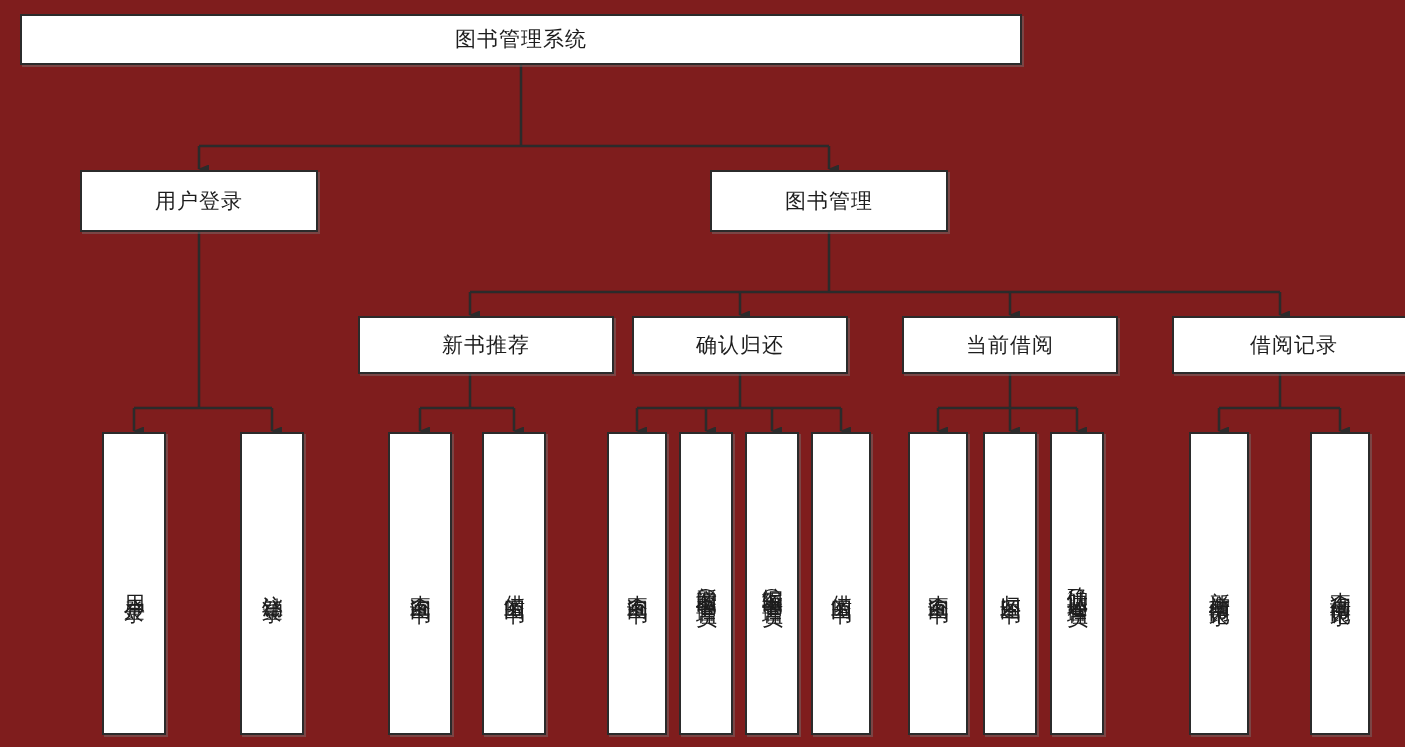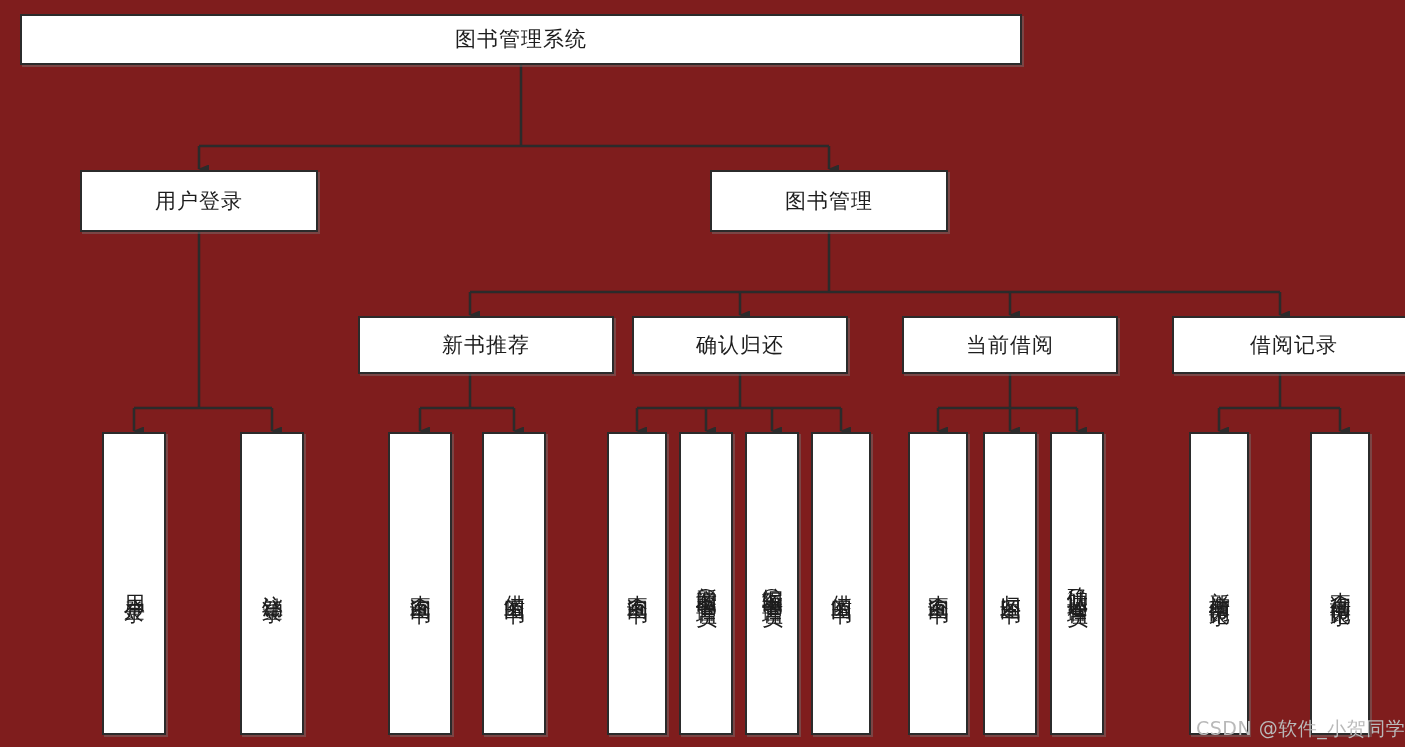"CSDN @软件_小贺同学" div { html: <div>CSDN @软件_小贺同学</div> -> none }
